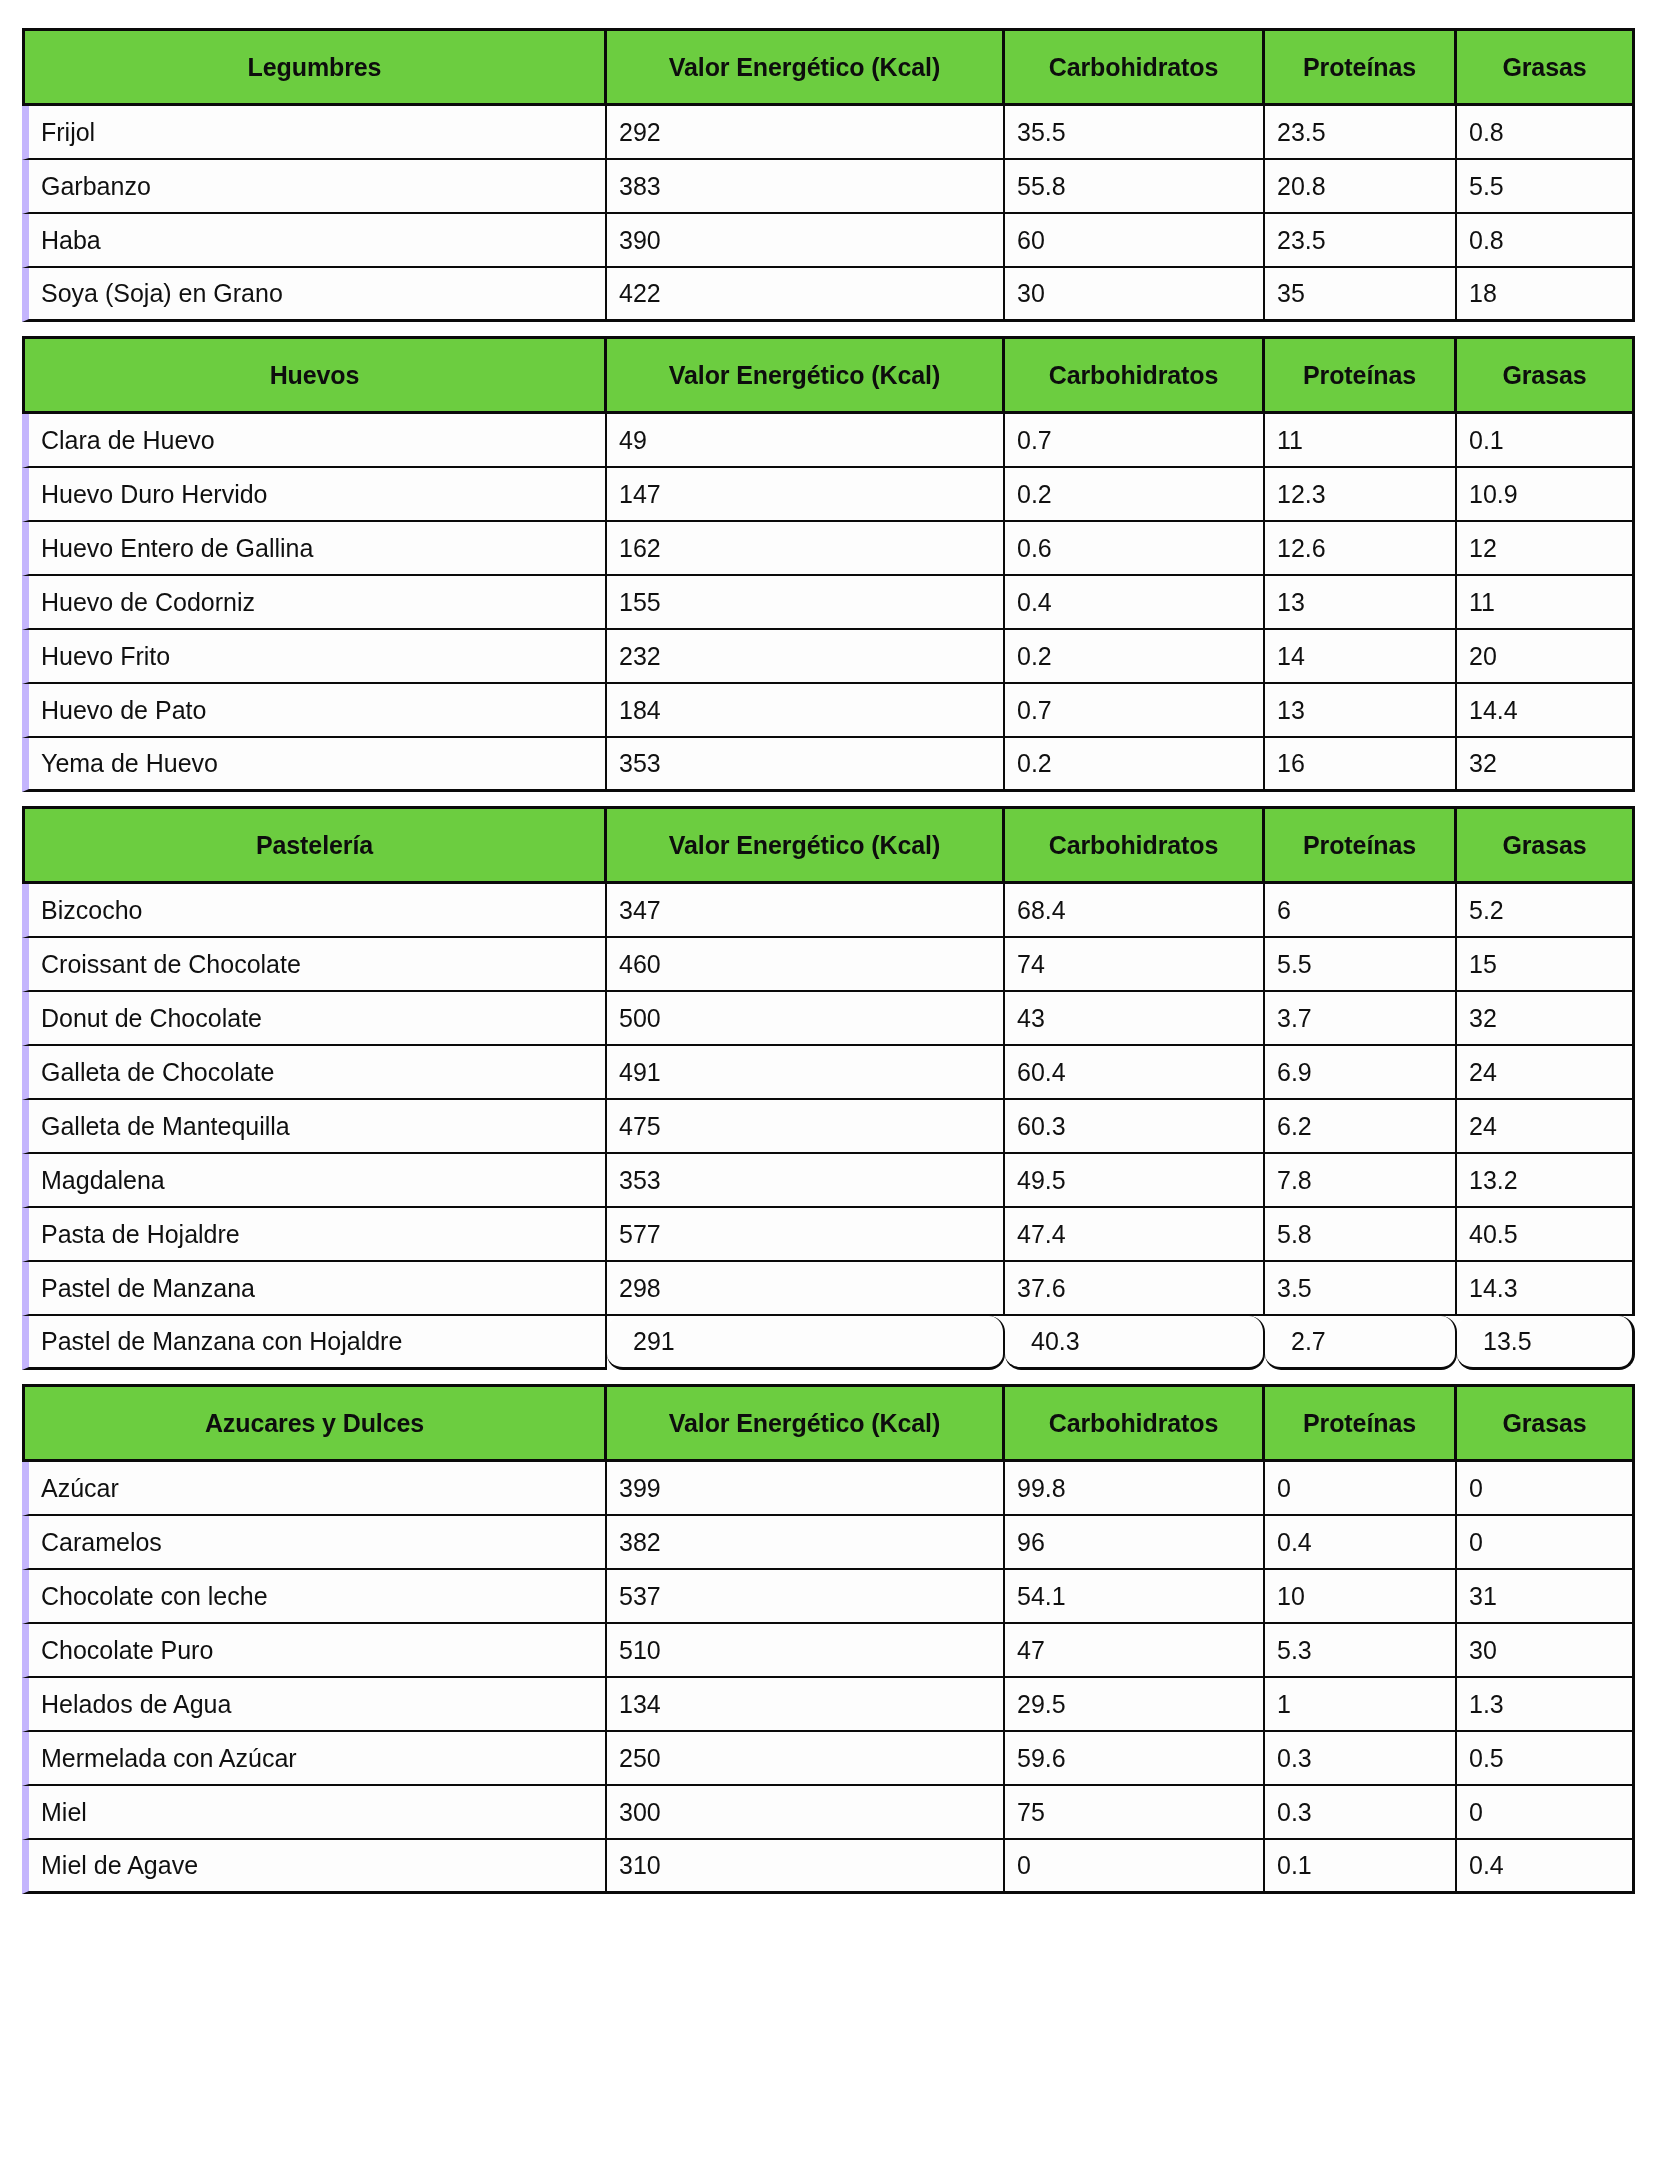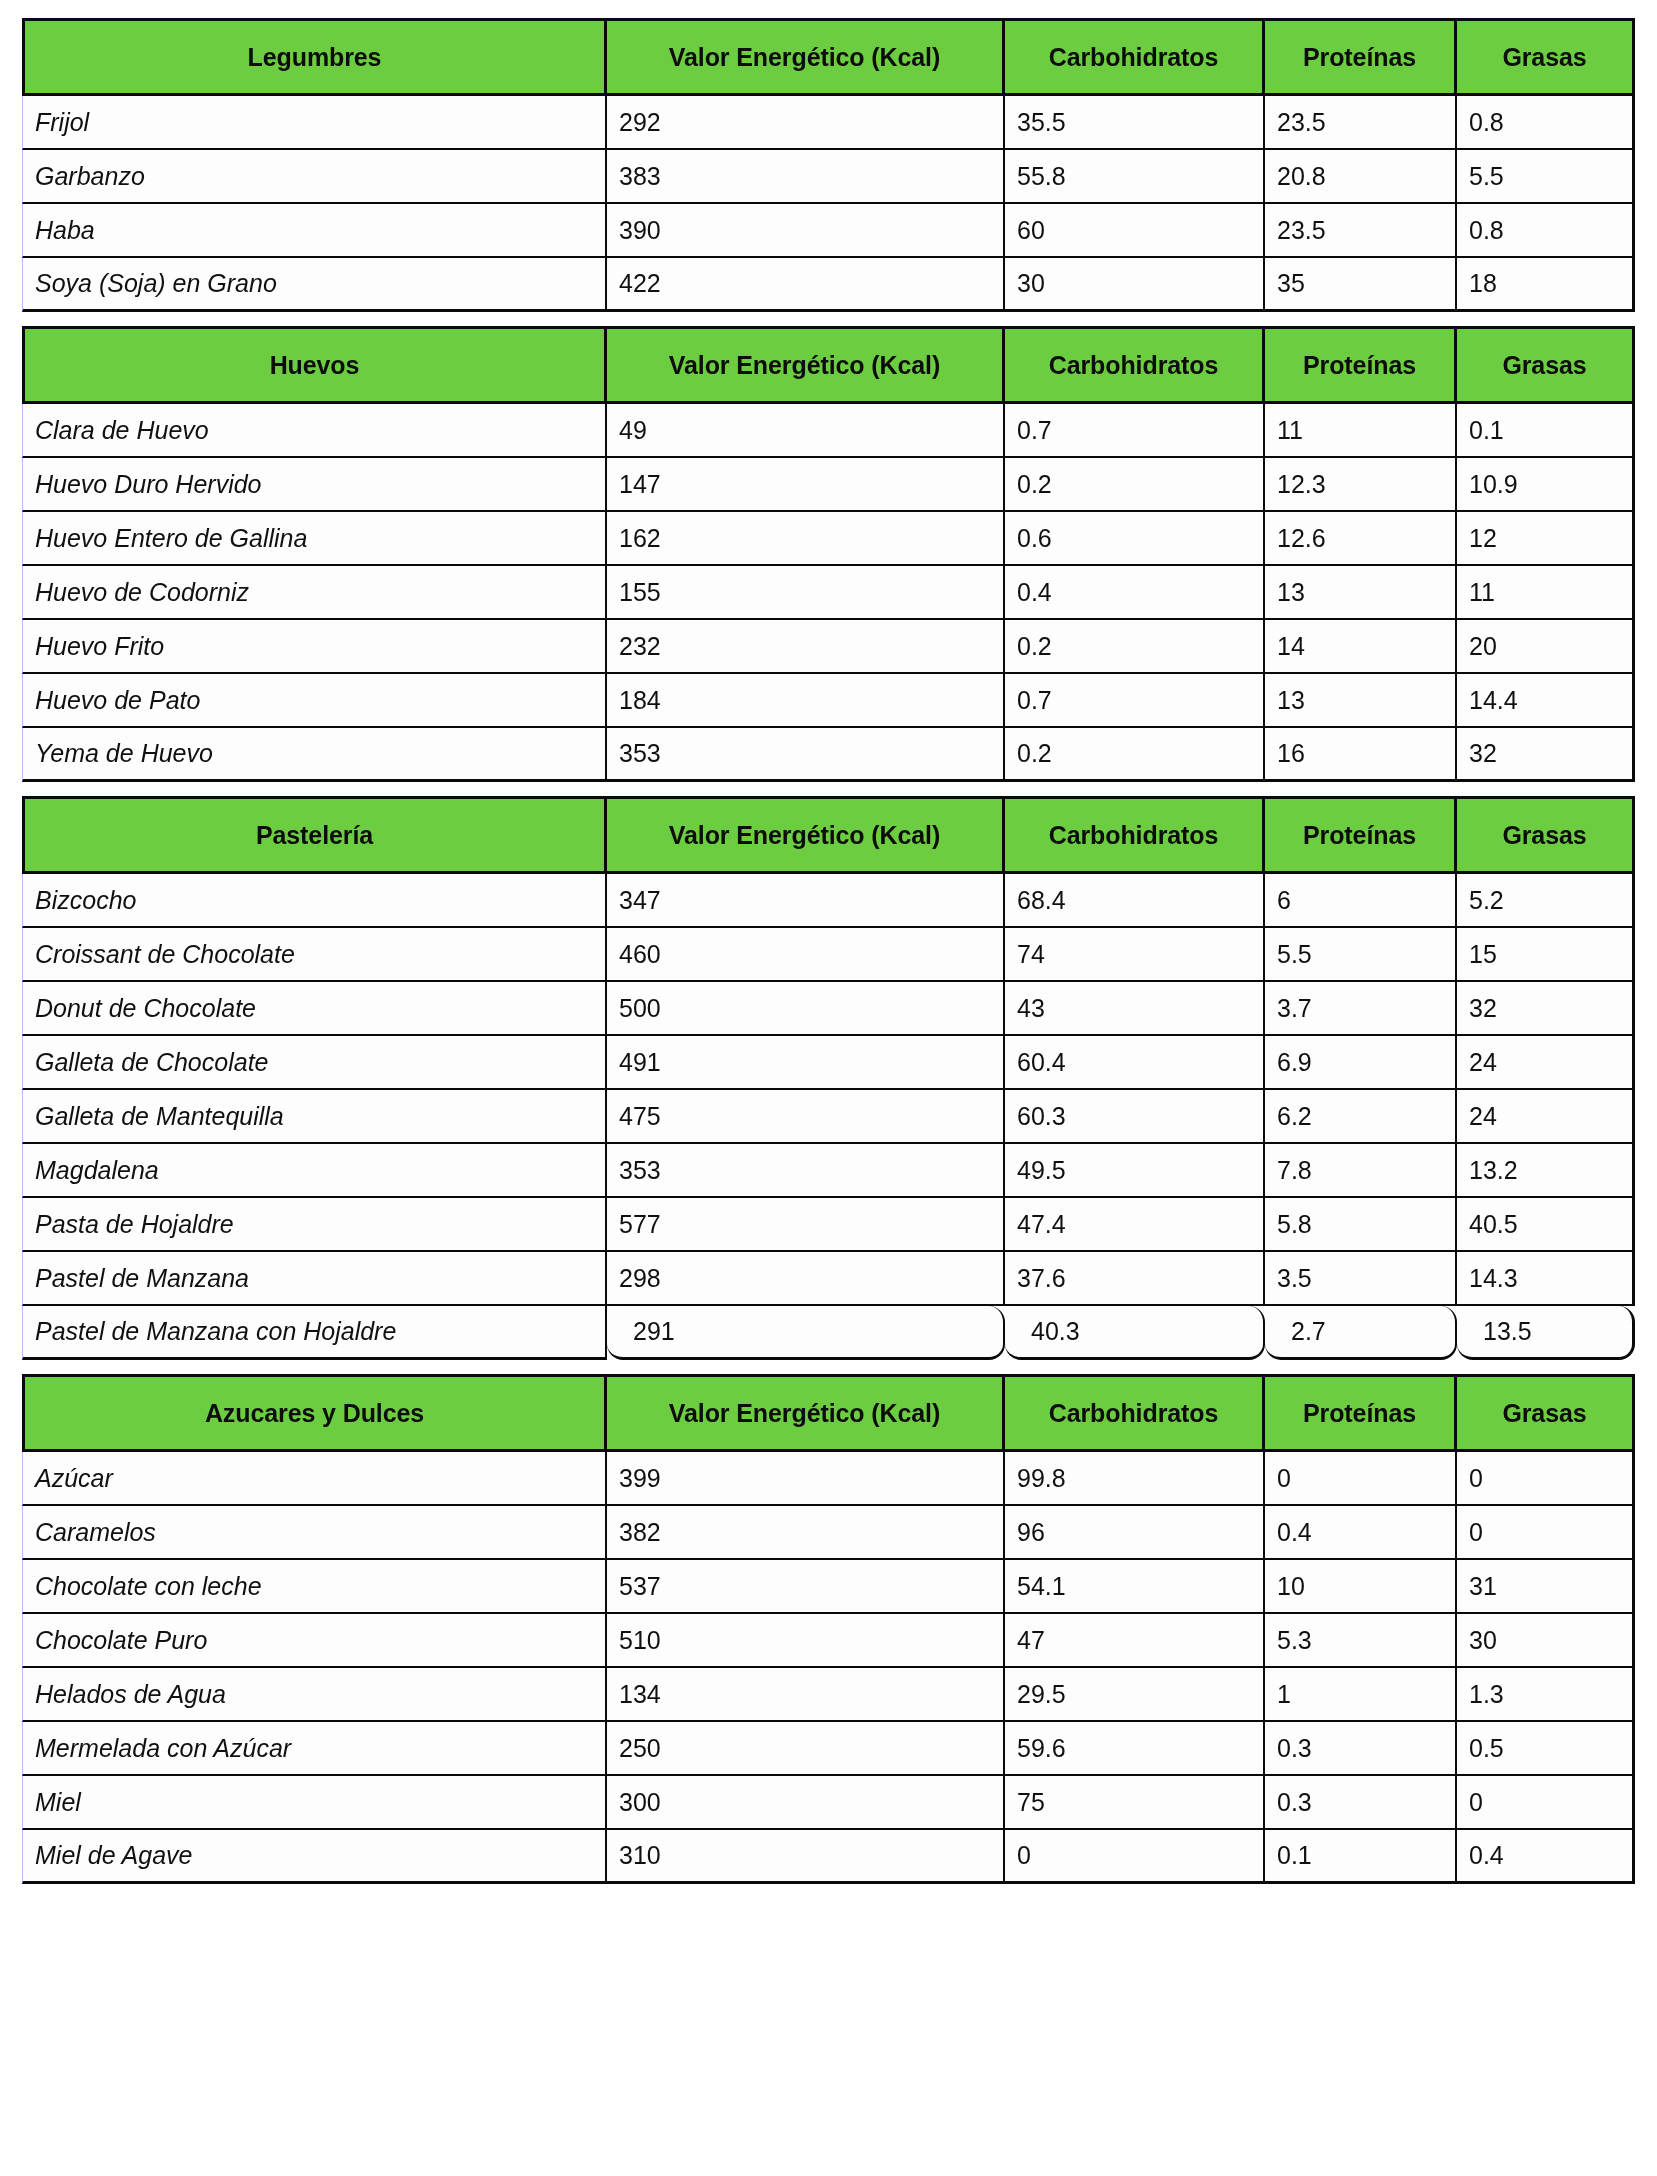"Legumbres" table.nutri { margin-top: none -> 10px }
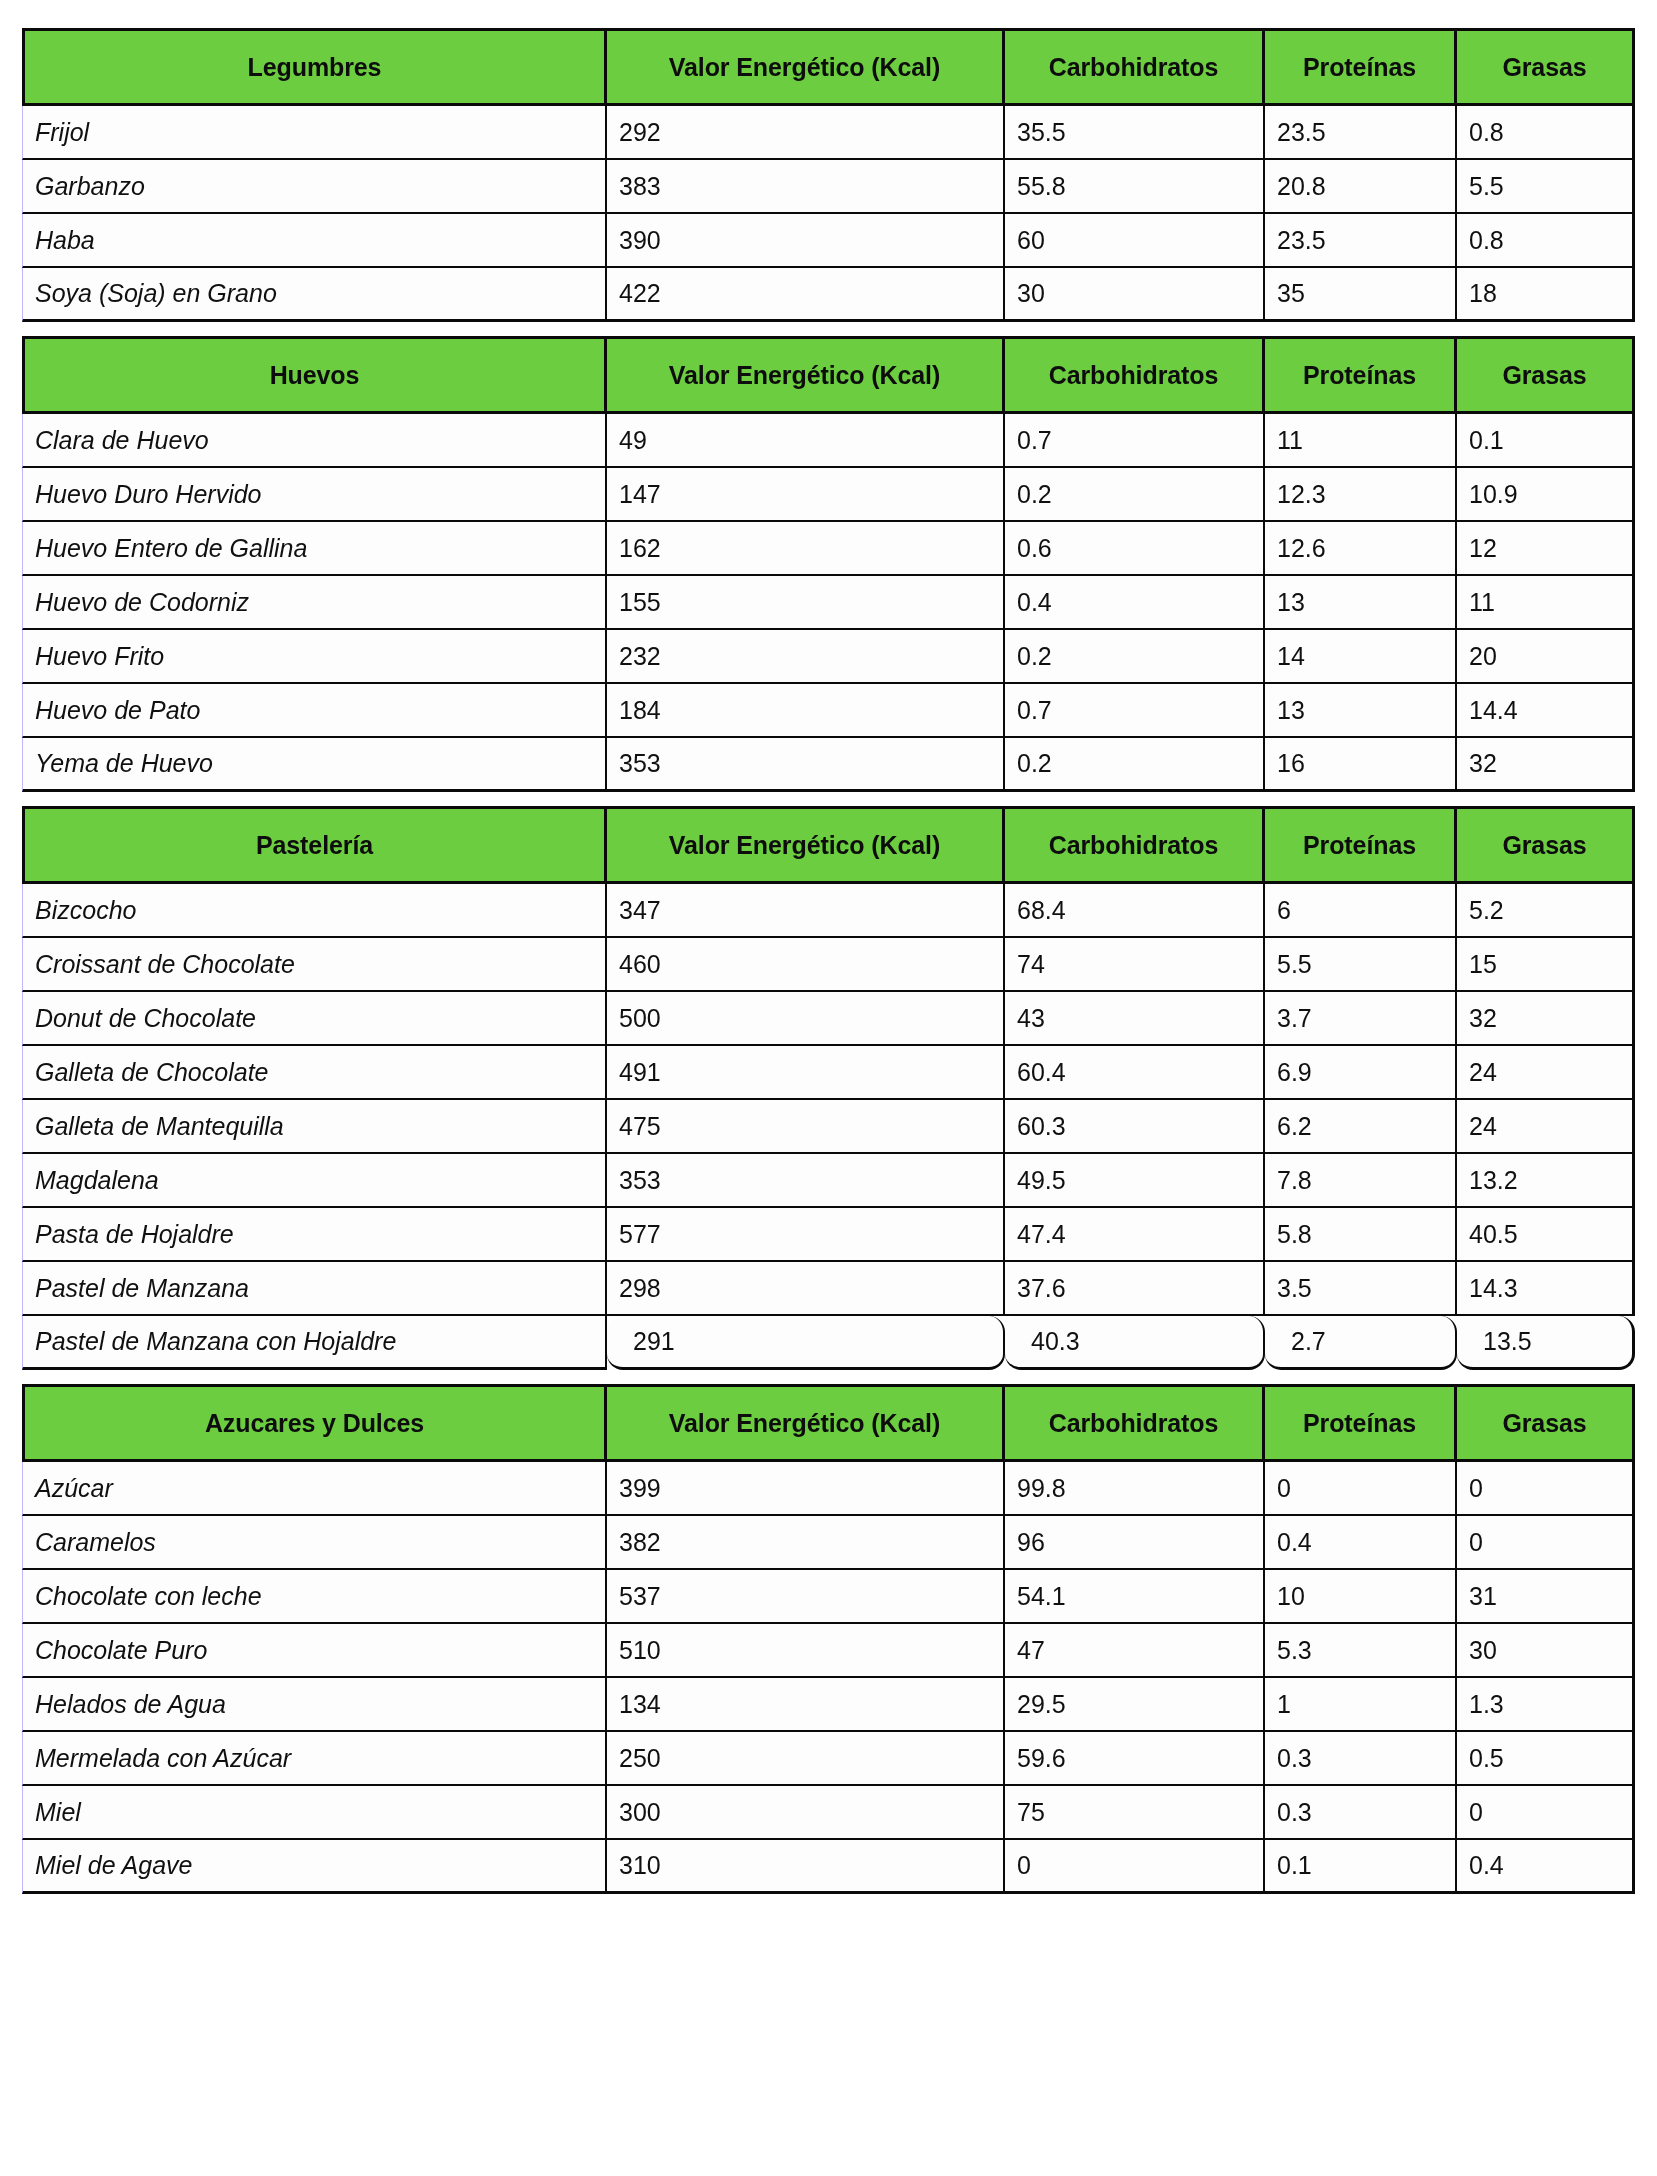"Frijol" tr.data-row > td.first { border-left: 1px solid #c4b5fd -> 7px solid #c4b5fd; font-style: italic -> none }
